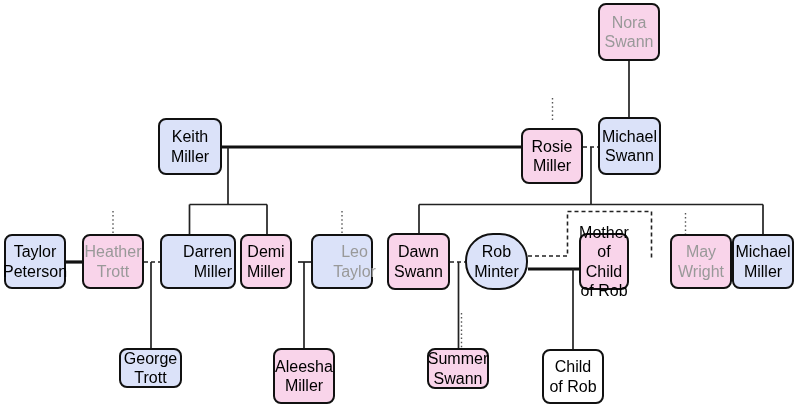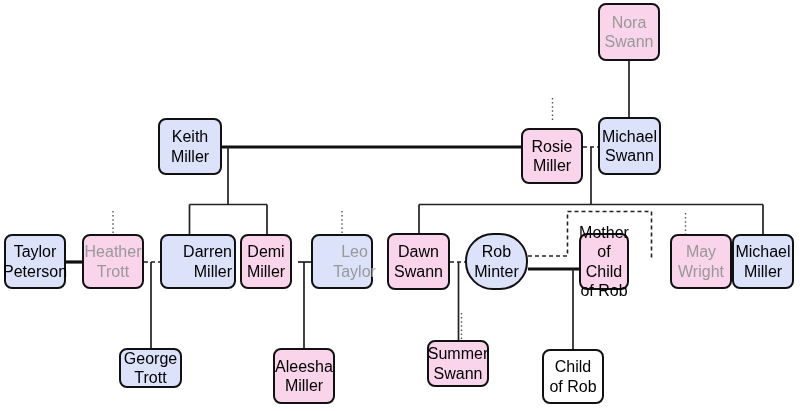"Summer" div.person { height: 47px -> 41px; top: 340px -> 348px }
